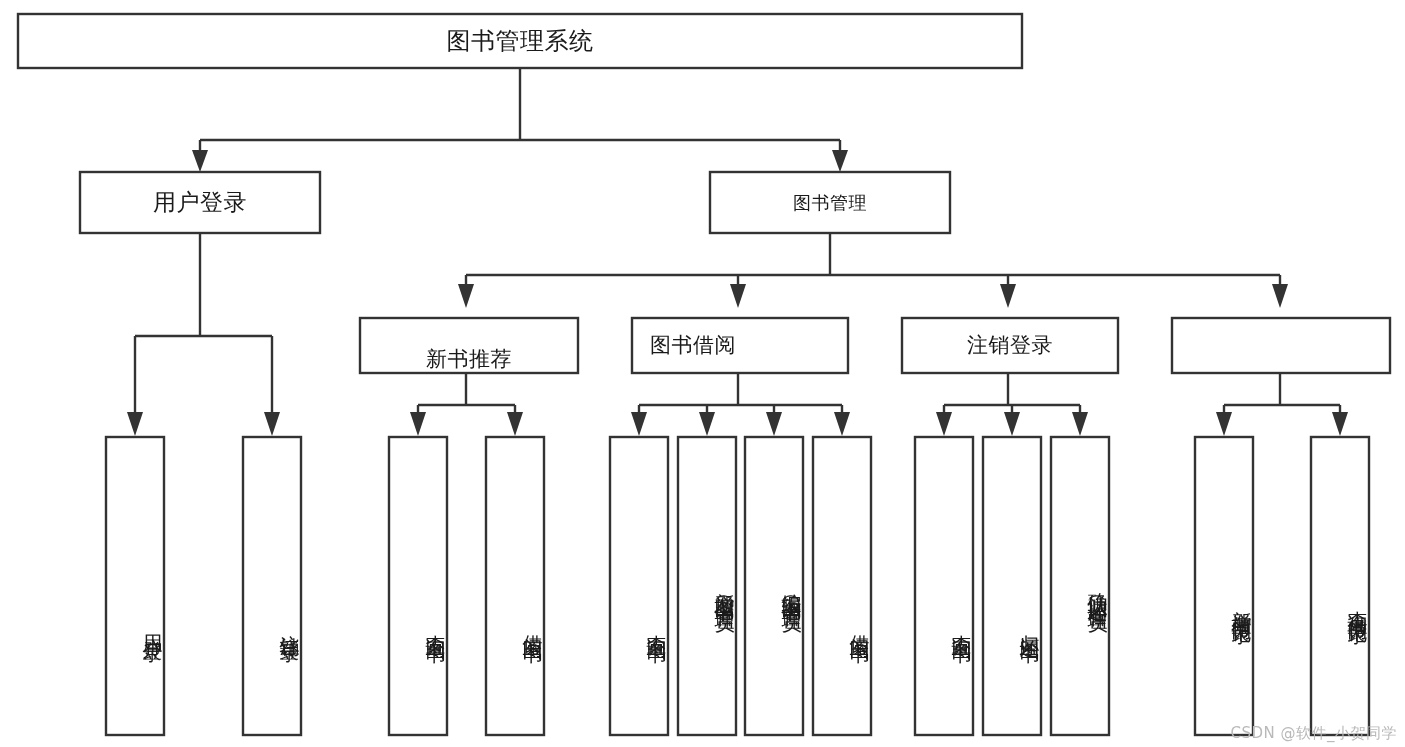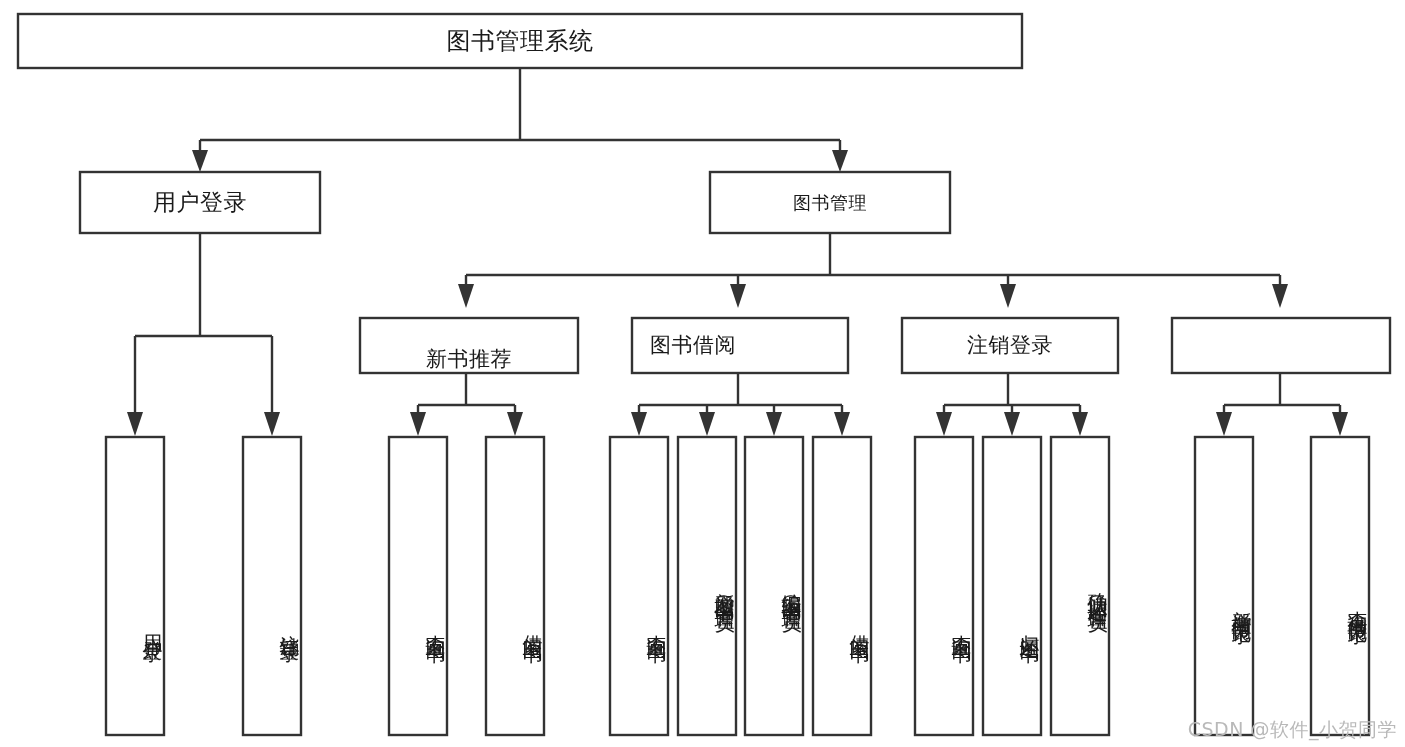"CSDN @软件_小贺同学" .watermark { font-size: 19px -> 15px }
